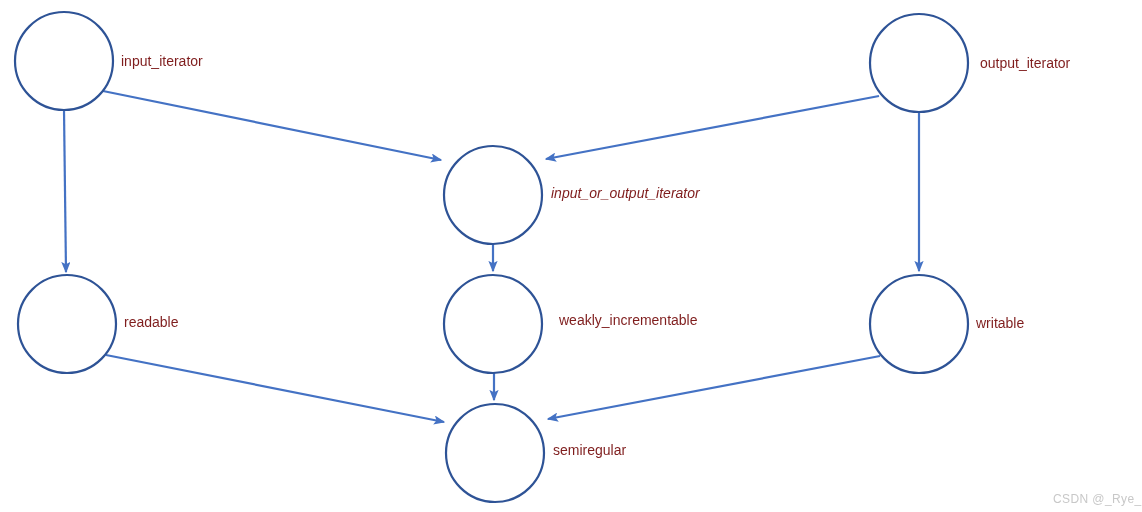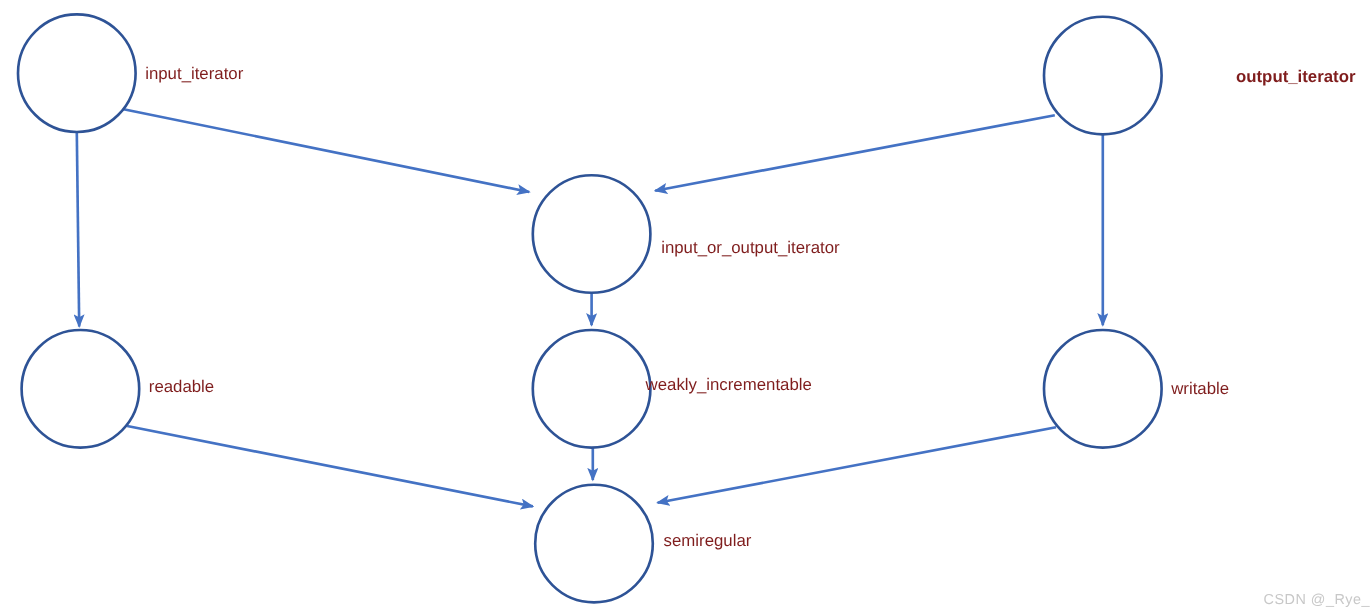"output_iterator" div.node-label { font-weight: bold -> none; left: 1030px -> 980px }
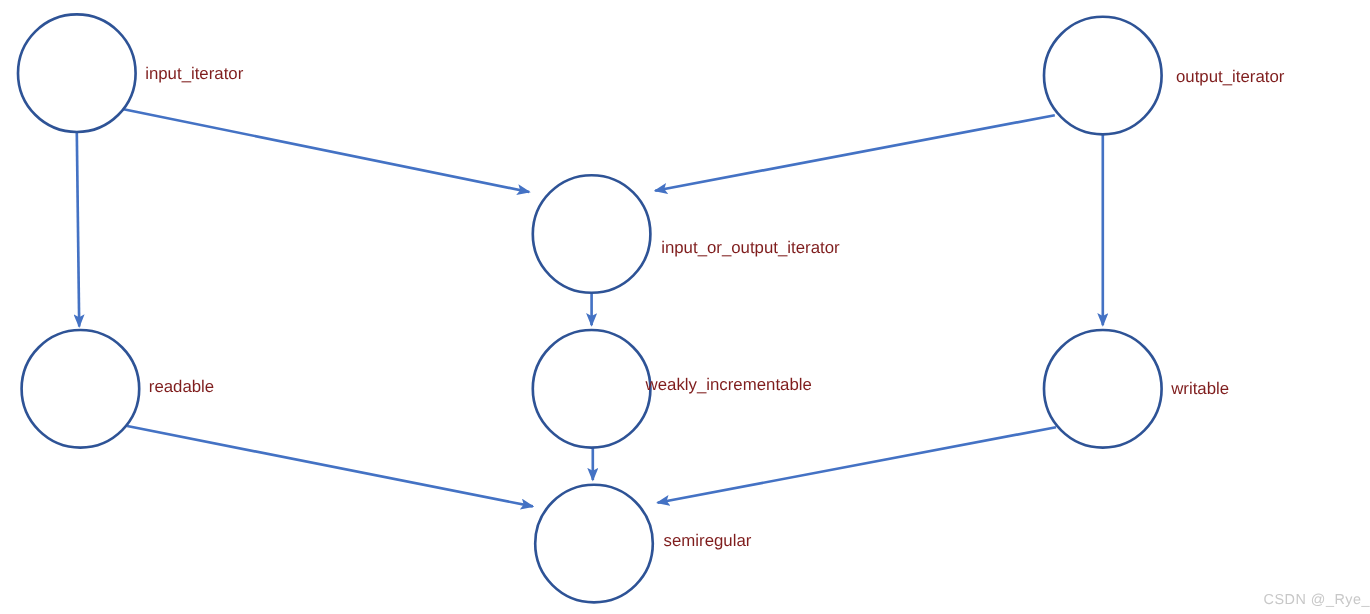"input_or_output_iterator" div.node-label { font-style: none -> italic; top: 206px -> 193px }
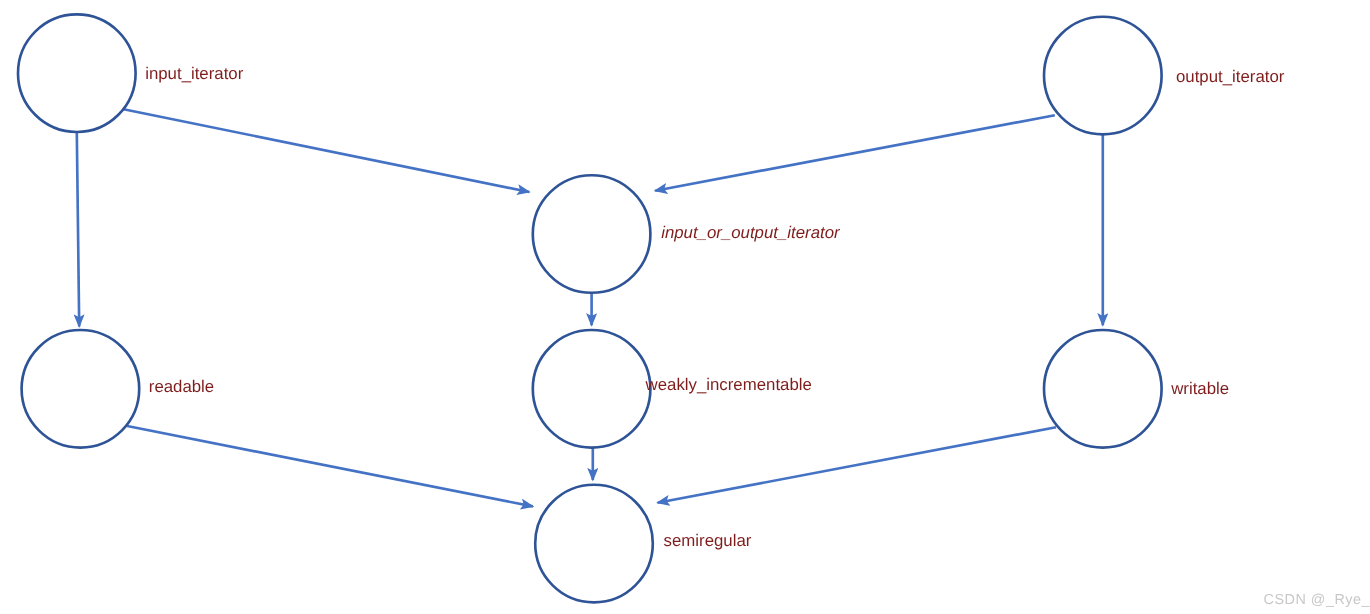"weakly_incrementable" div.node-label { left: 538px -> 559px }
